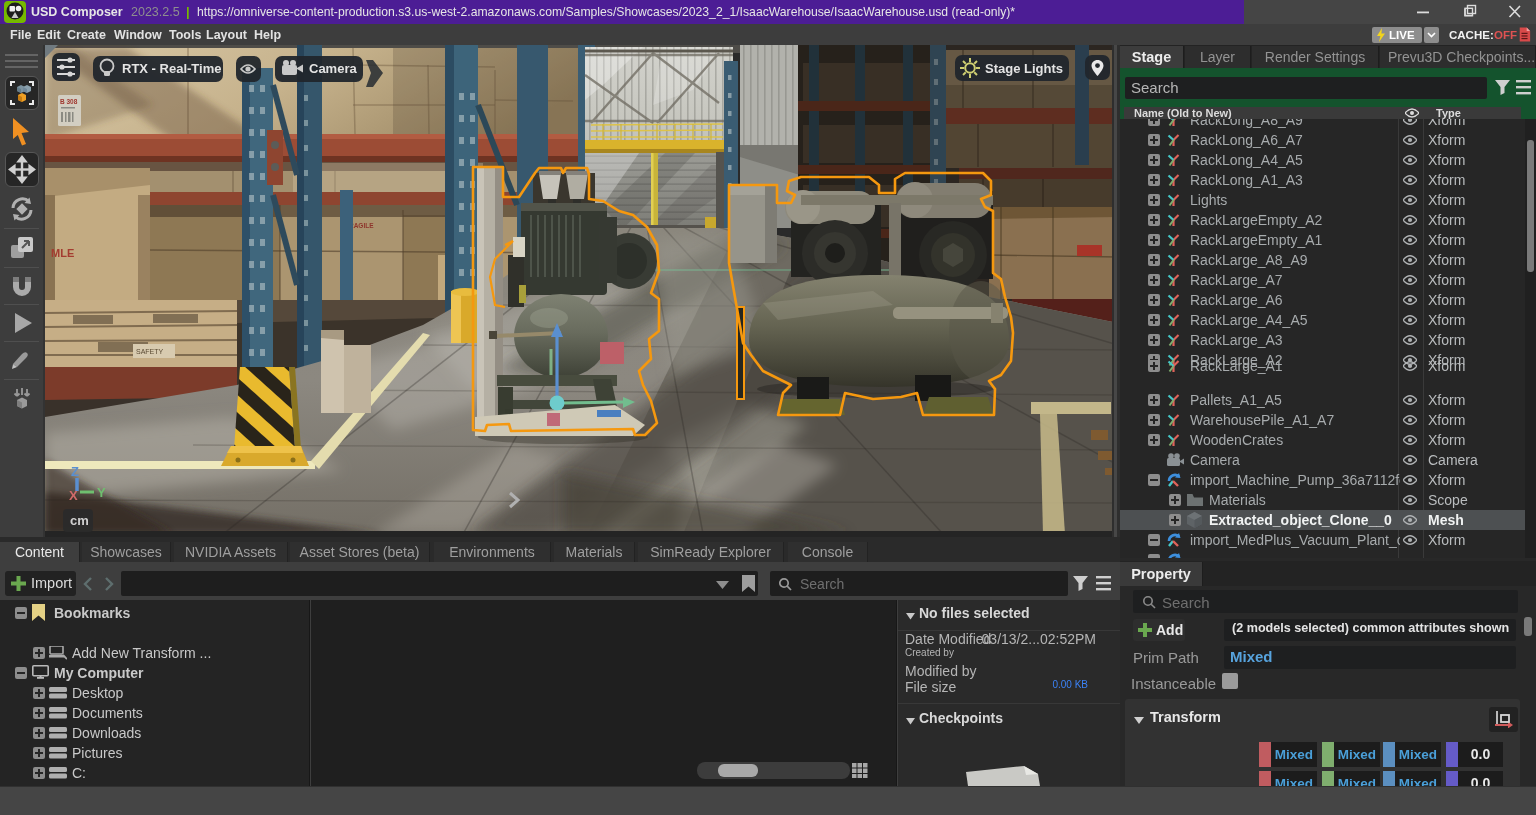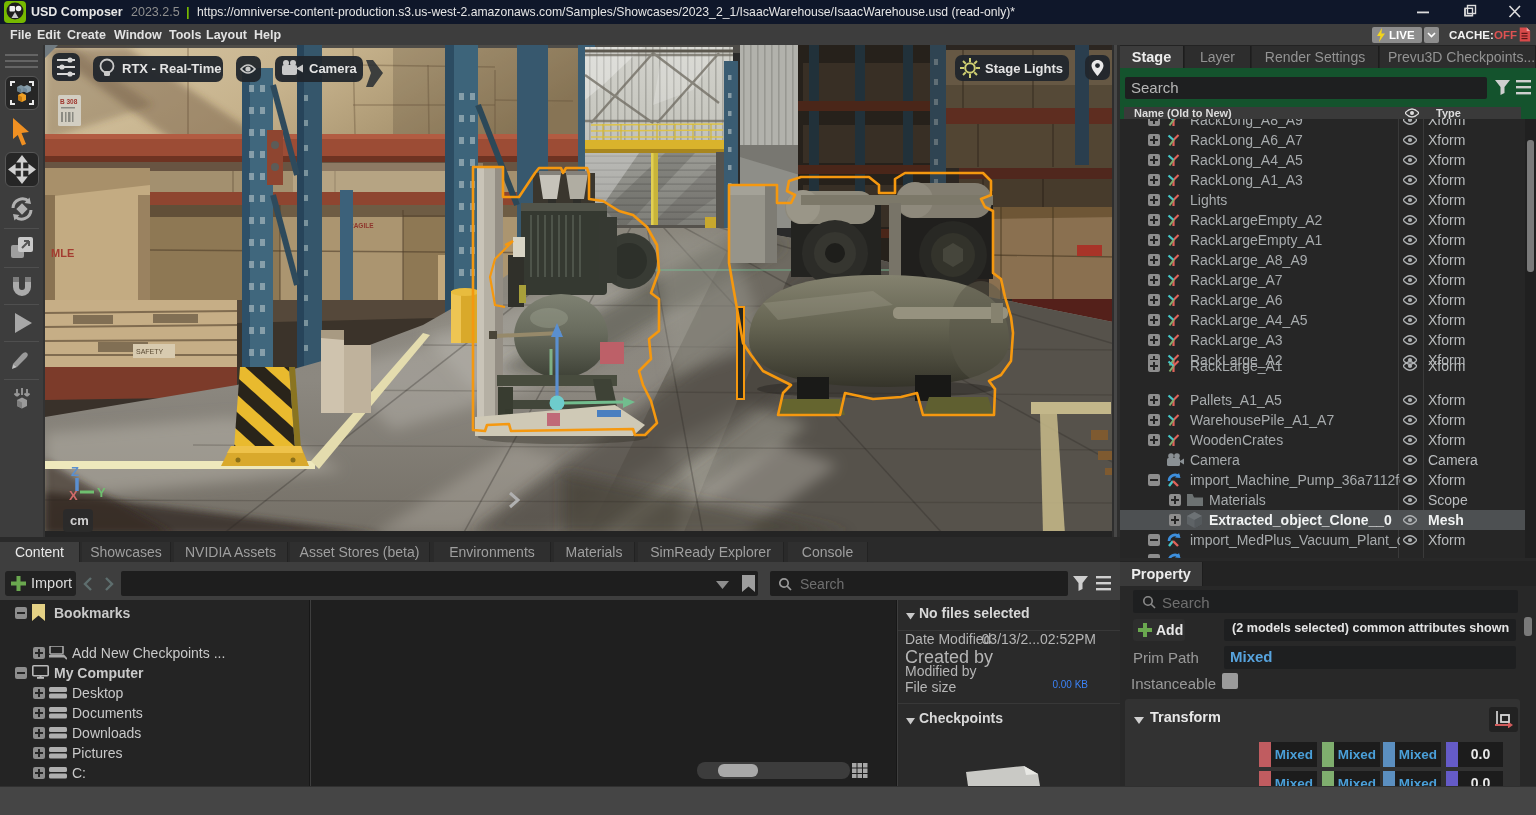"USD Composer" #titlebar { background: #0f172a -> #4c1d95; width: 1536px -> 1244px }
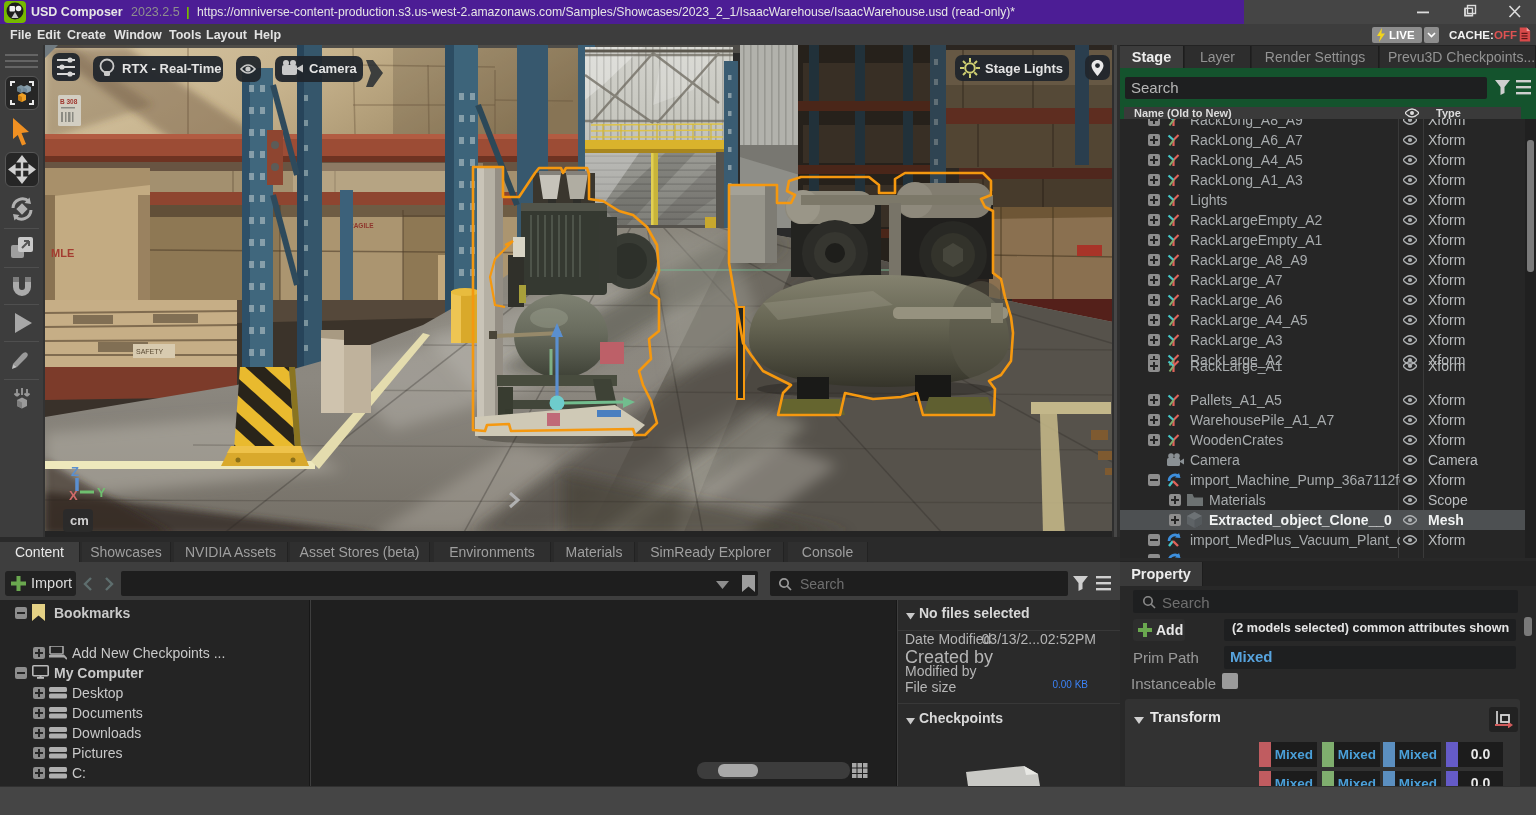"Add New Checkpoints ..." span.nm { text: Checkpoints -> Transform }
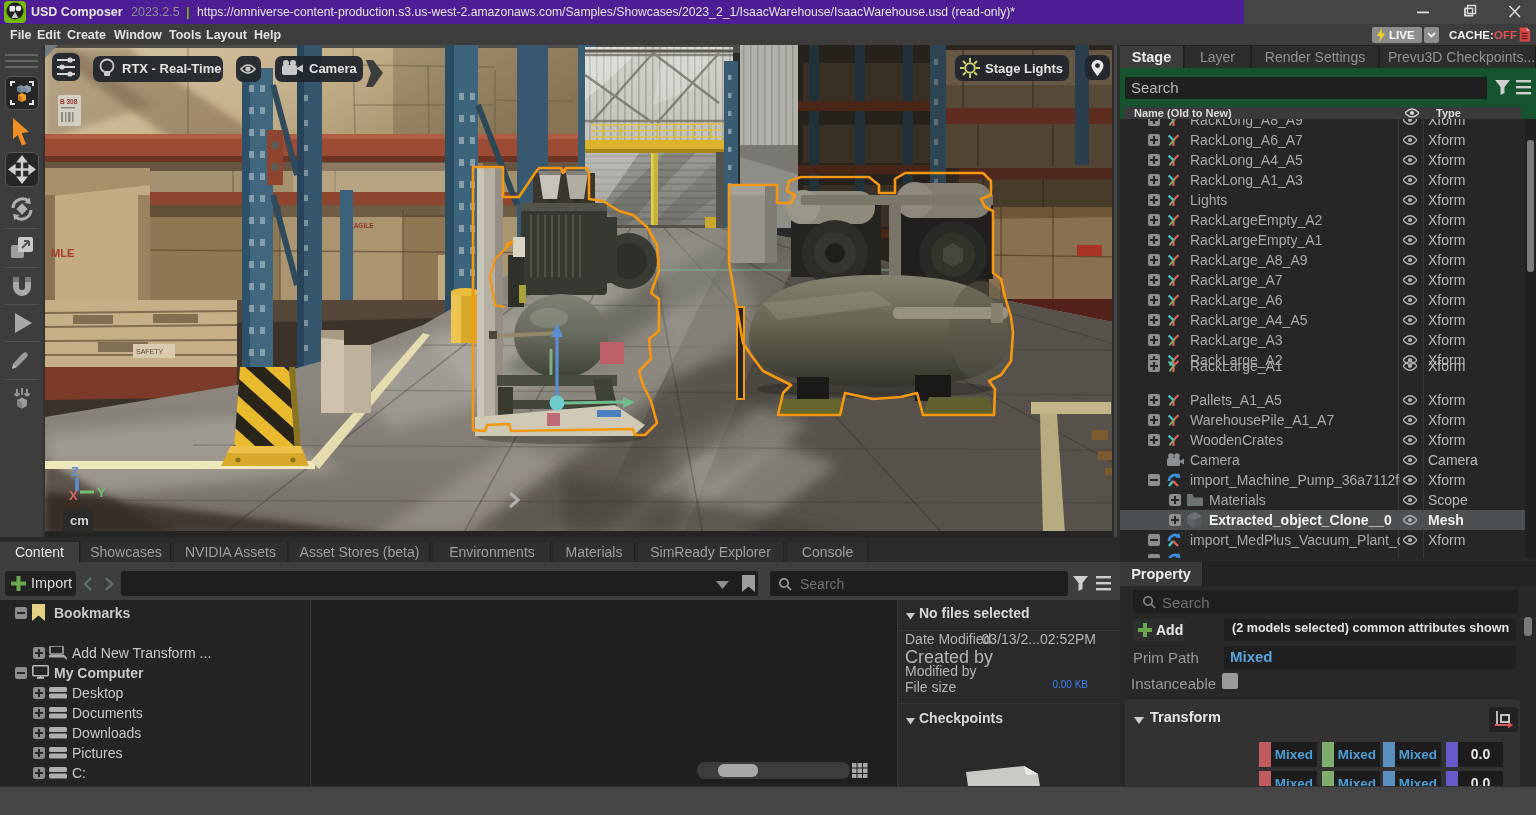"Created by" span.abs { font-size: 18px -> 10px }
